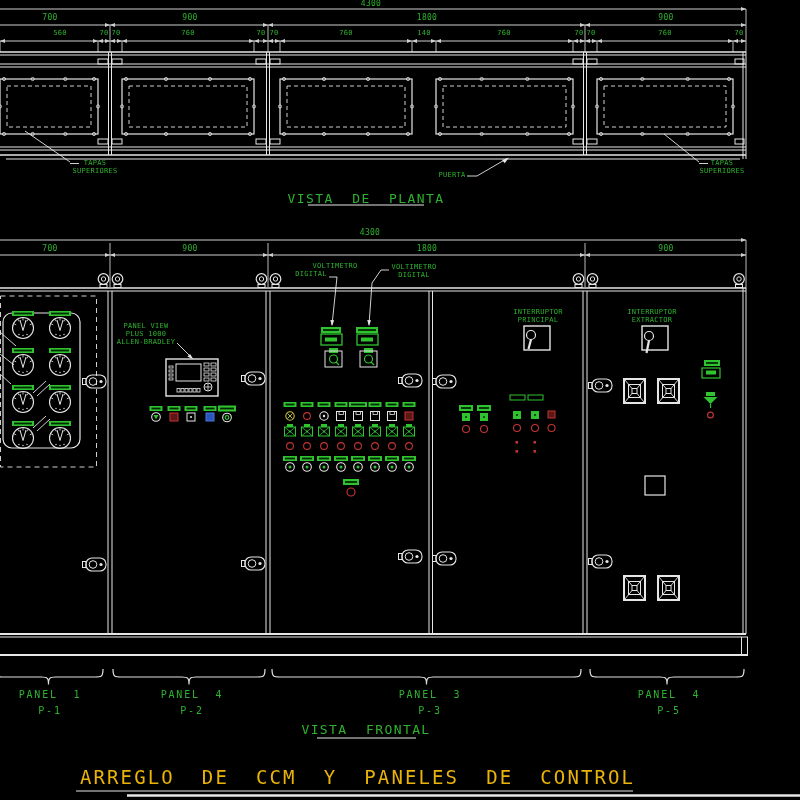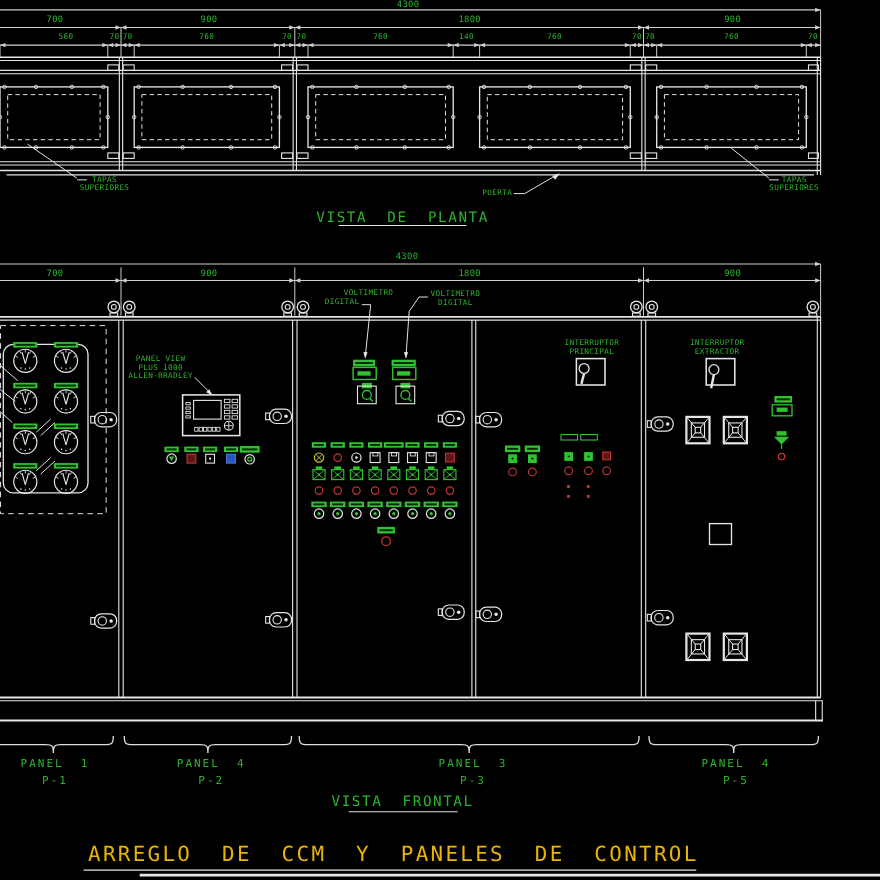"PRINCIPAL" div.lbl { font-family: none -> Liberation Mono, monospace }
